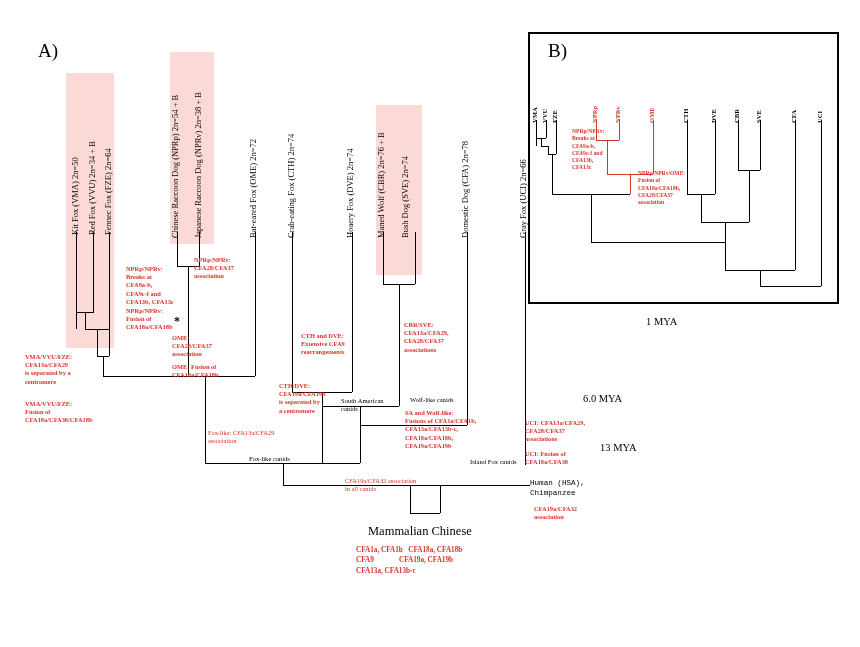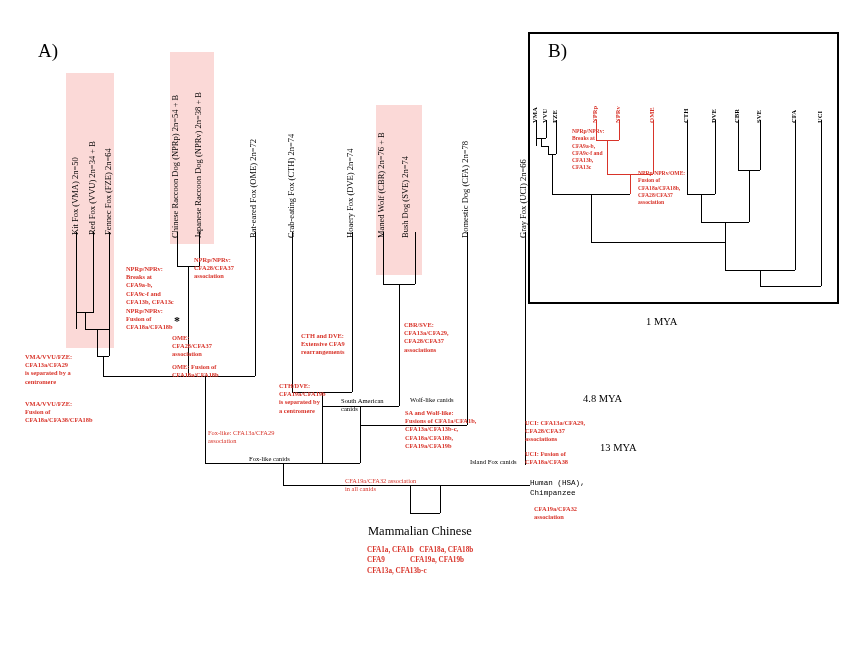"4.8 MYA" div.mya { text: 4.8 -> 6.0 }
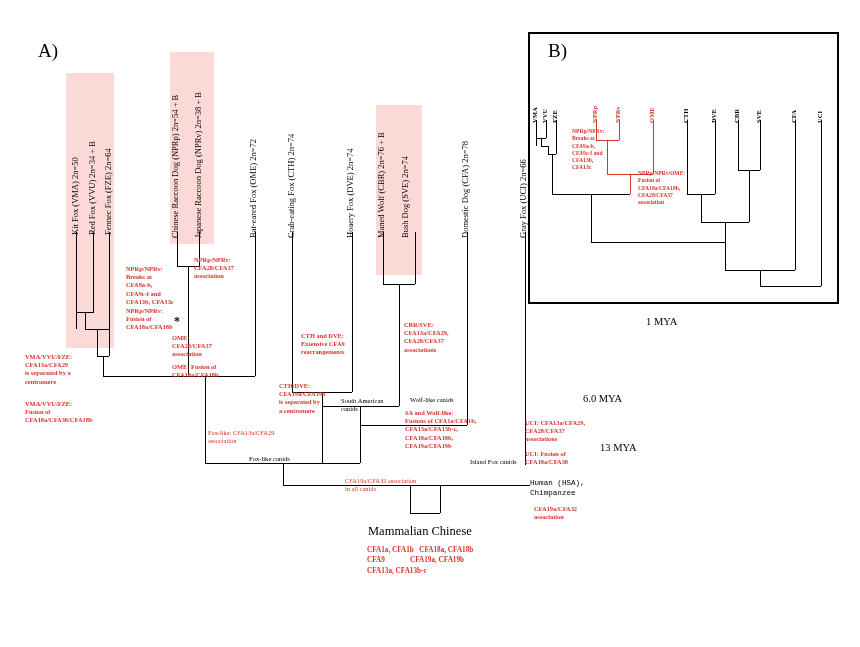"CFA1a, CFA1b CFA18a, CFA18b" div.mdata { left: 367px -> 356px }
